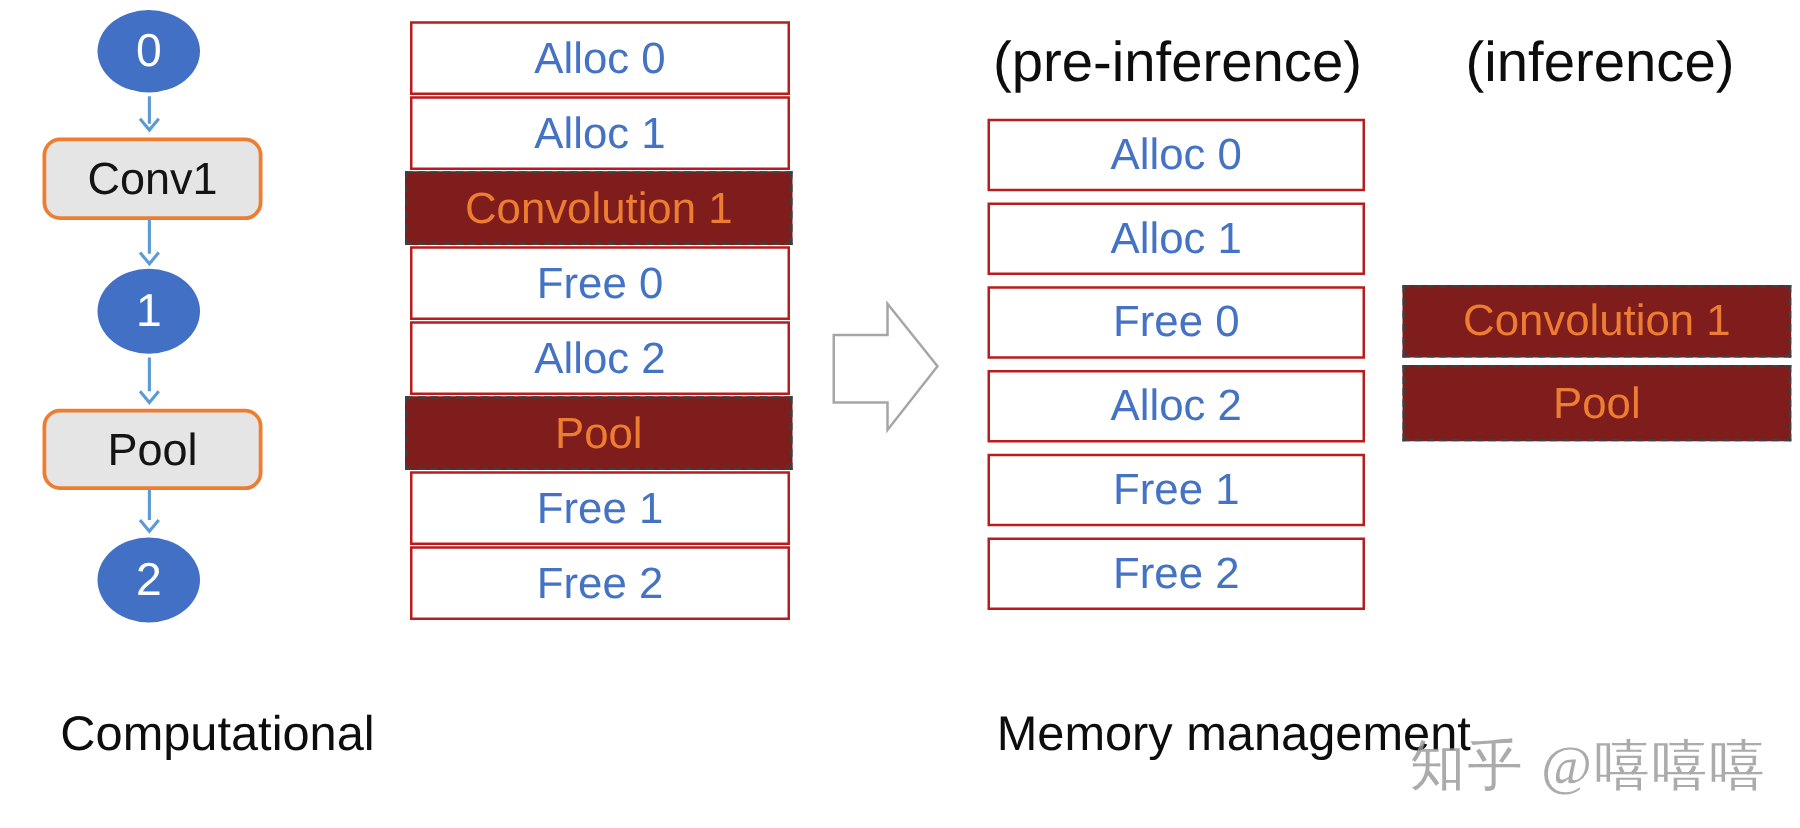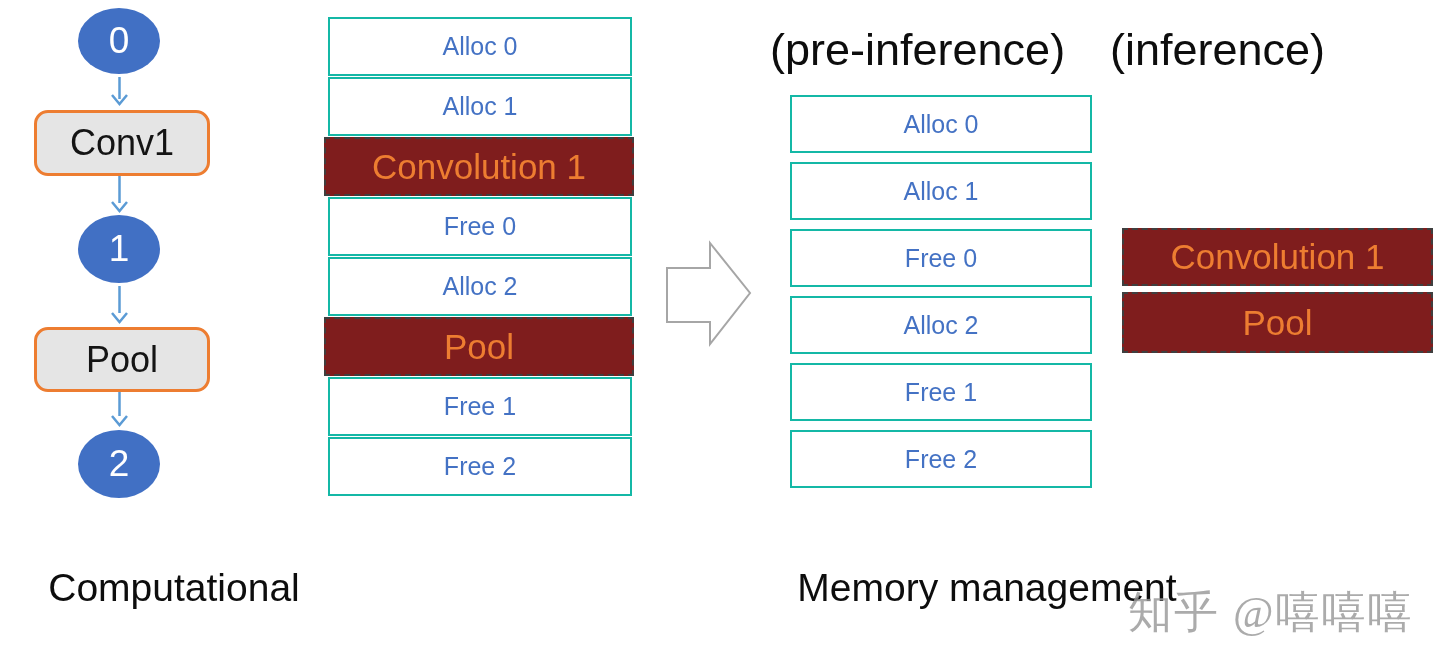"Alloc 0" .mem-row { border: 2px solid #14b8a6 -> 2px solid #b91c1c; font-size: 25px -> 35px }
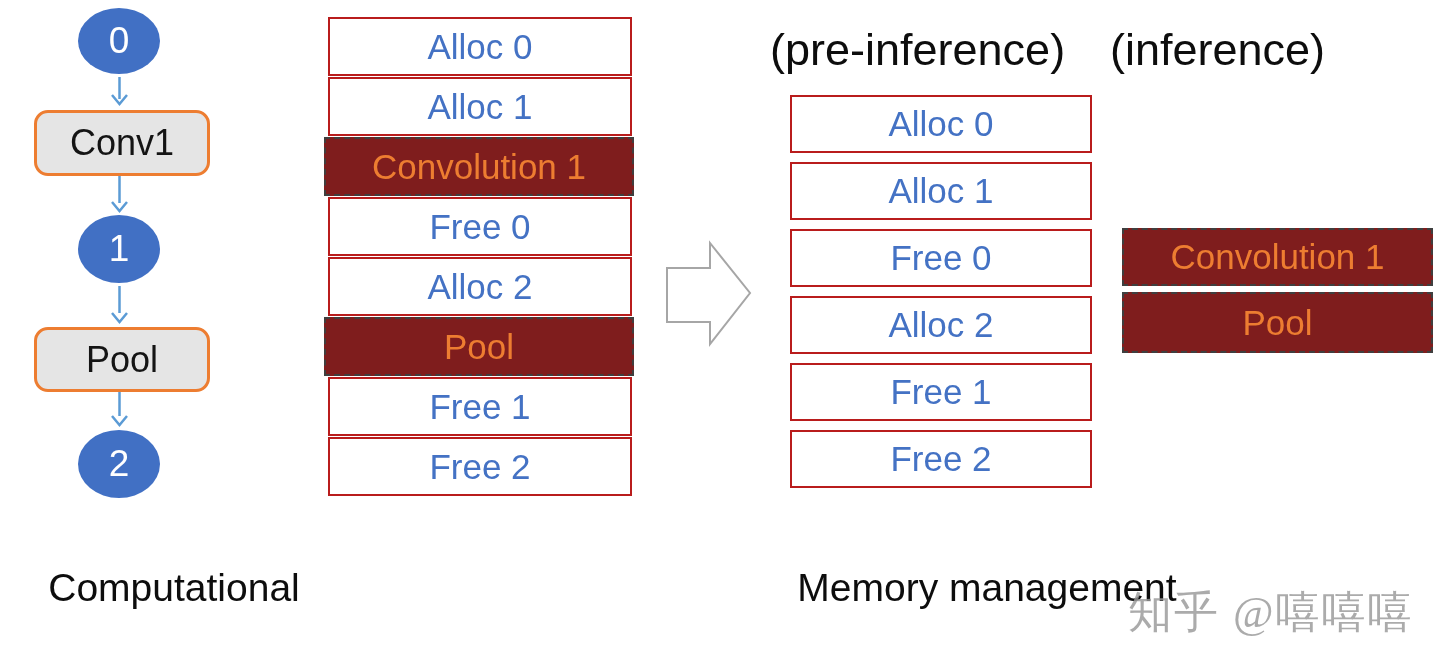"(pre-inference)" .col-header { text-align: none -> center }
